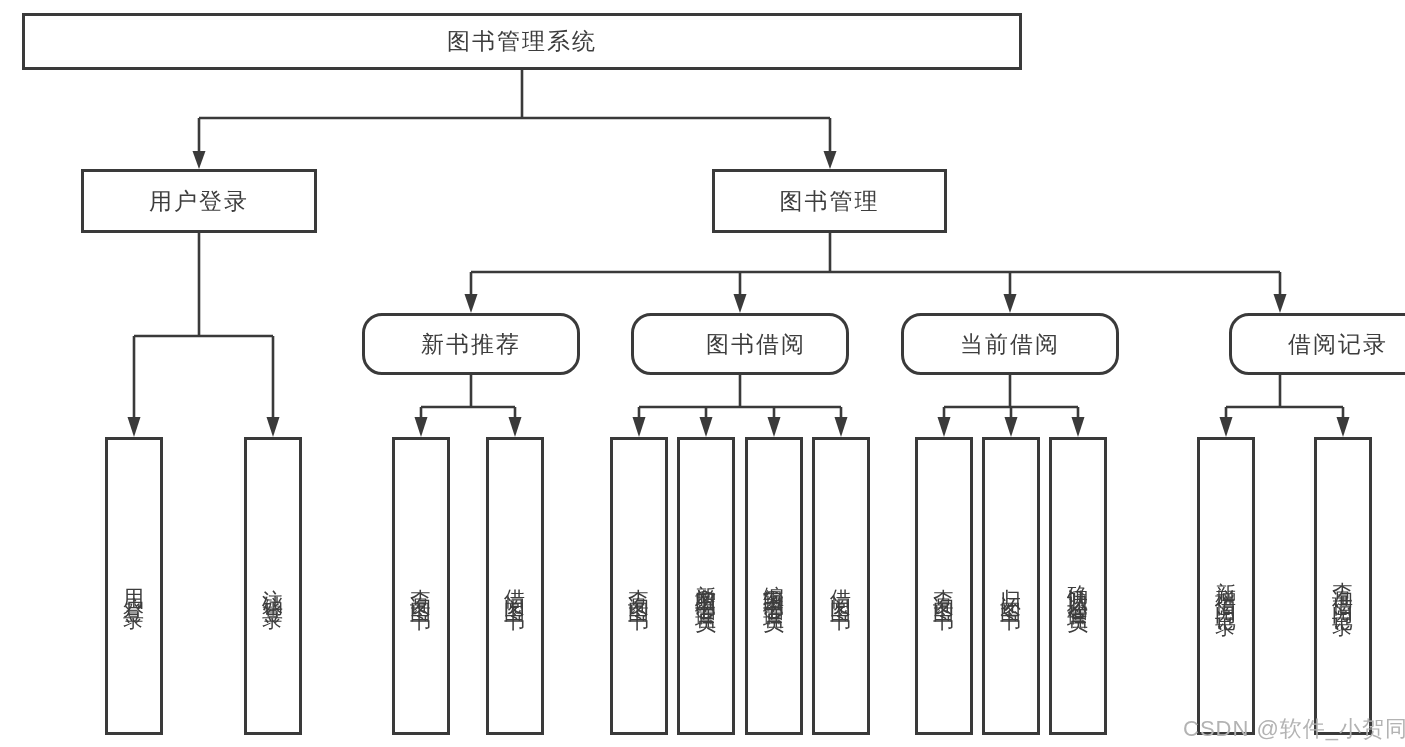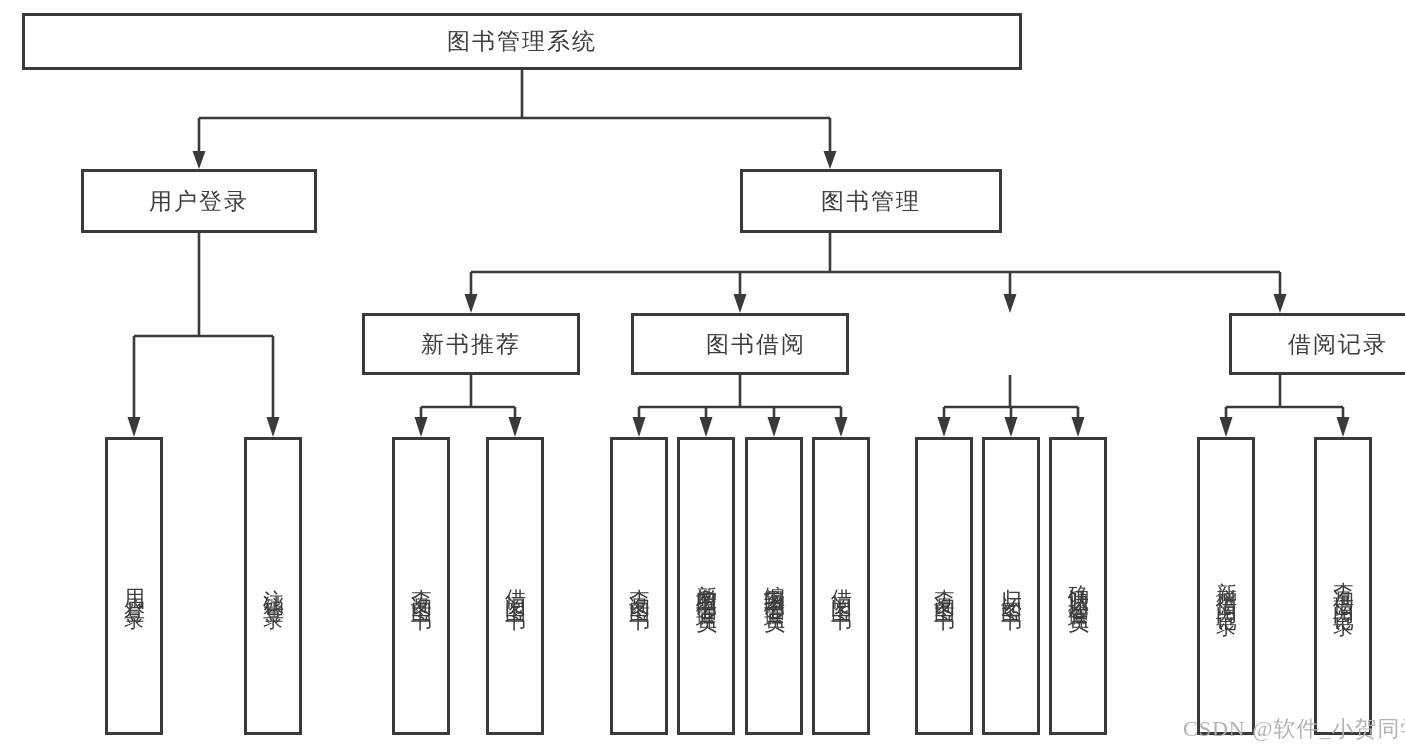"图书管理系统" #canvas { font-family: Liberation Serif, serif -> Liberation Sans, sans-serif }
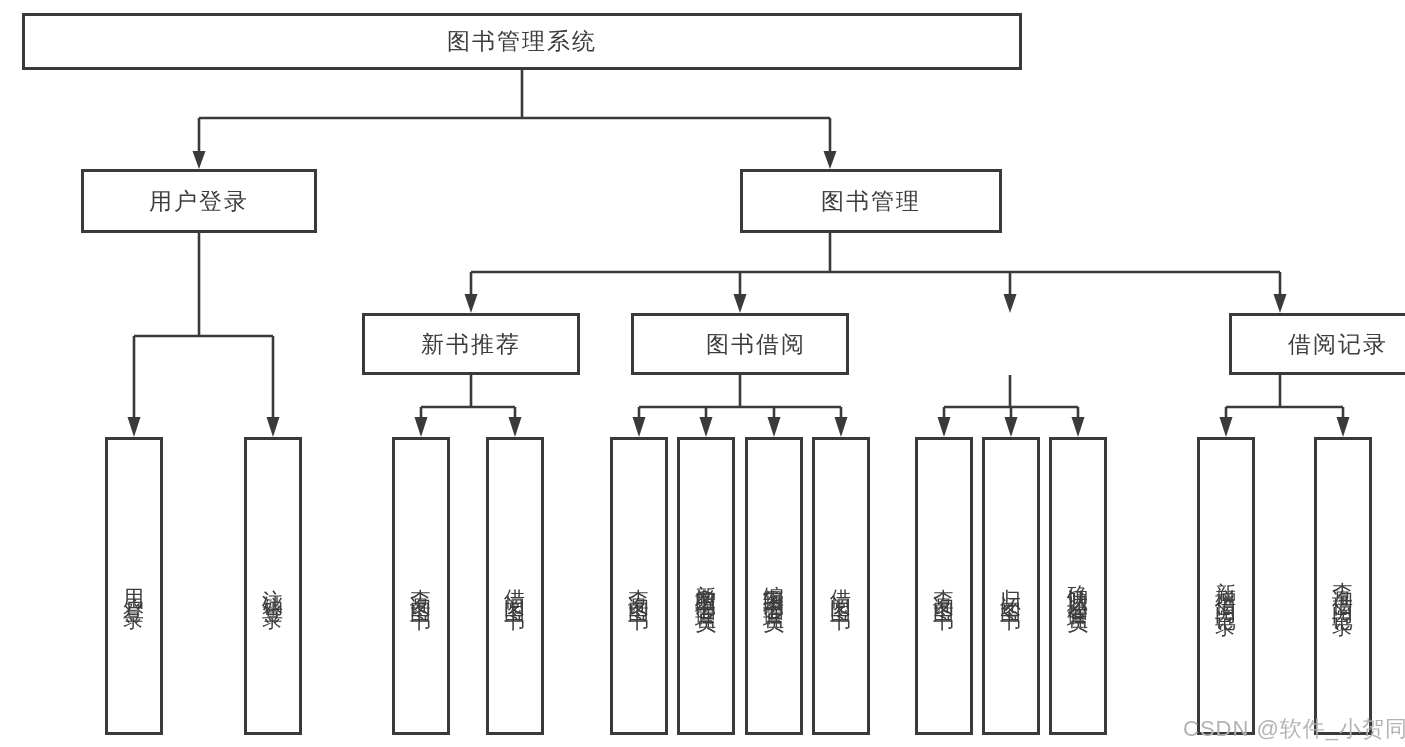"图书管理" div.node { margin-left: 28px -> none; width: 262px -> 235px }
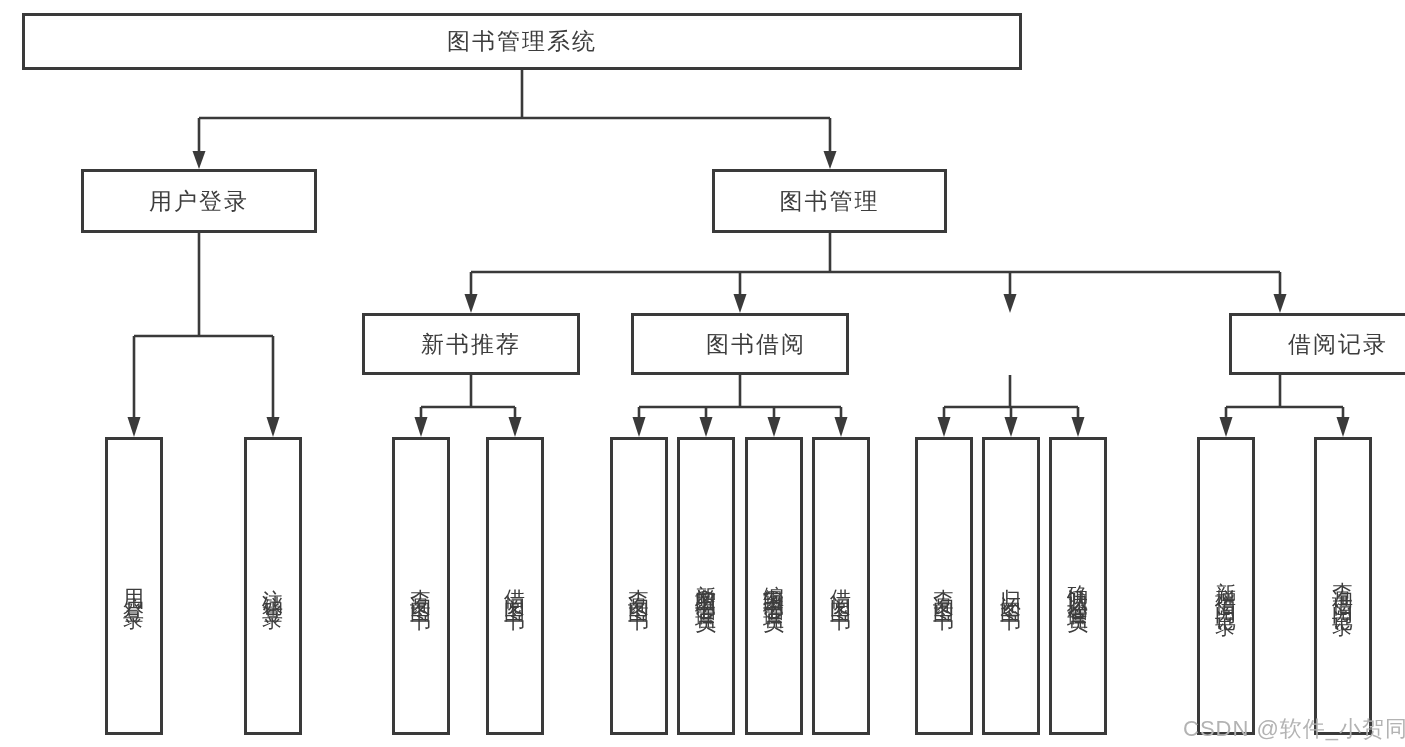"新书推荐" .lvl3 { border-radius: none -> 20px }
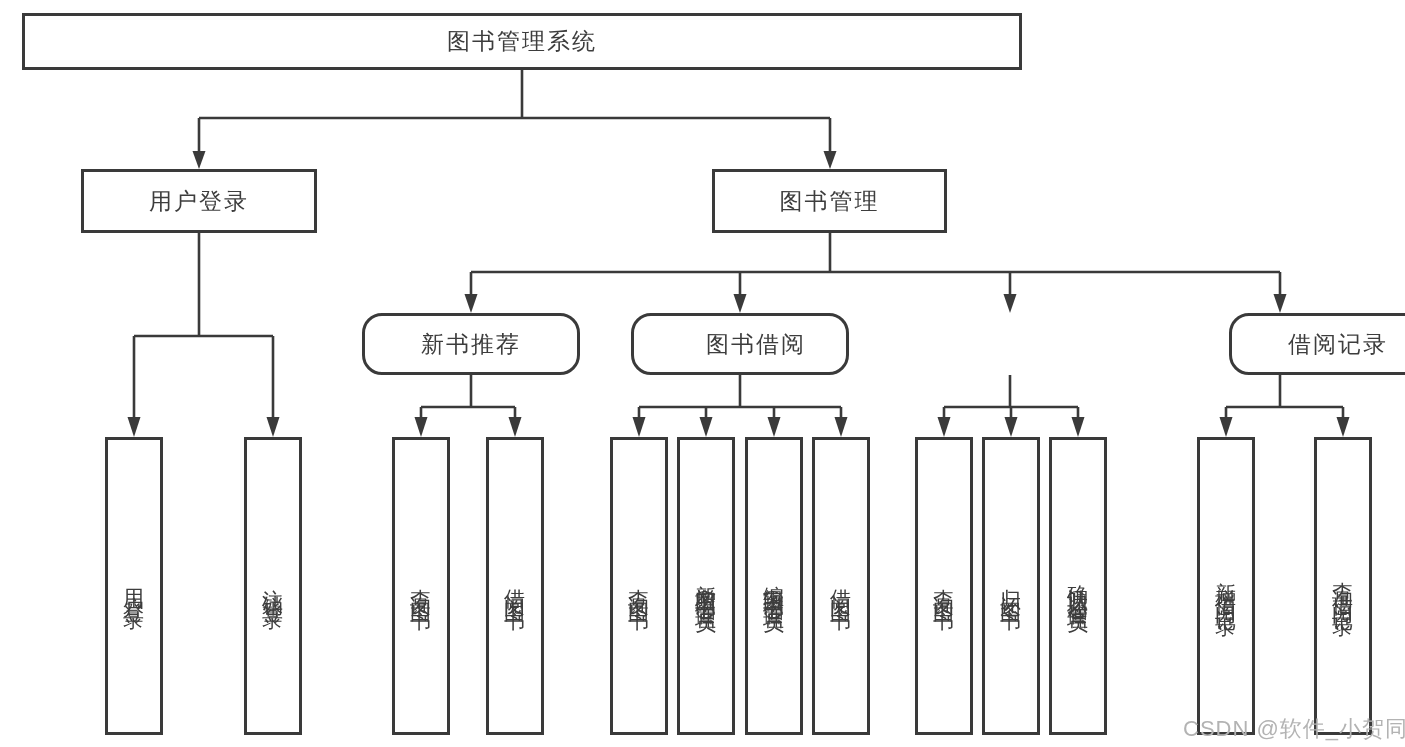"当前借阅" div.node { html: none -> <div> <span>当前借阅</span> </div> }
